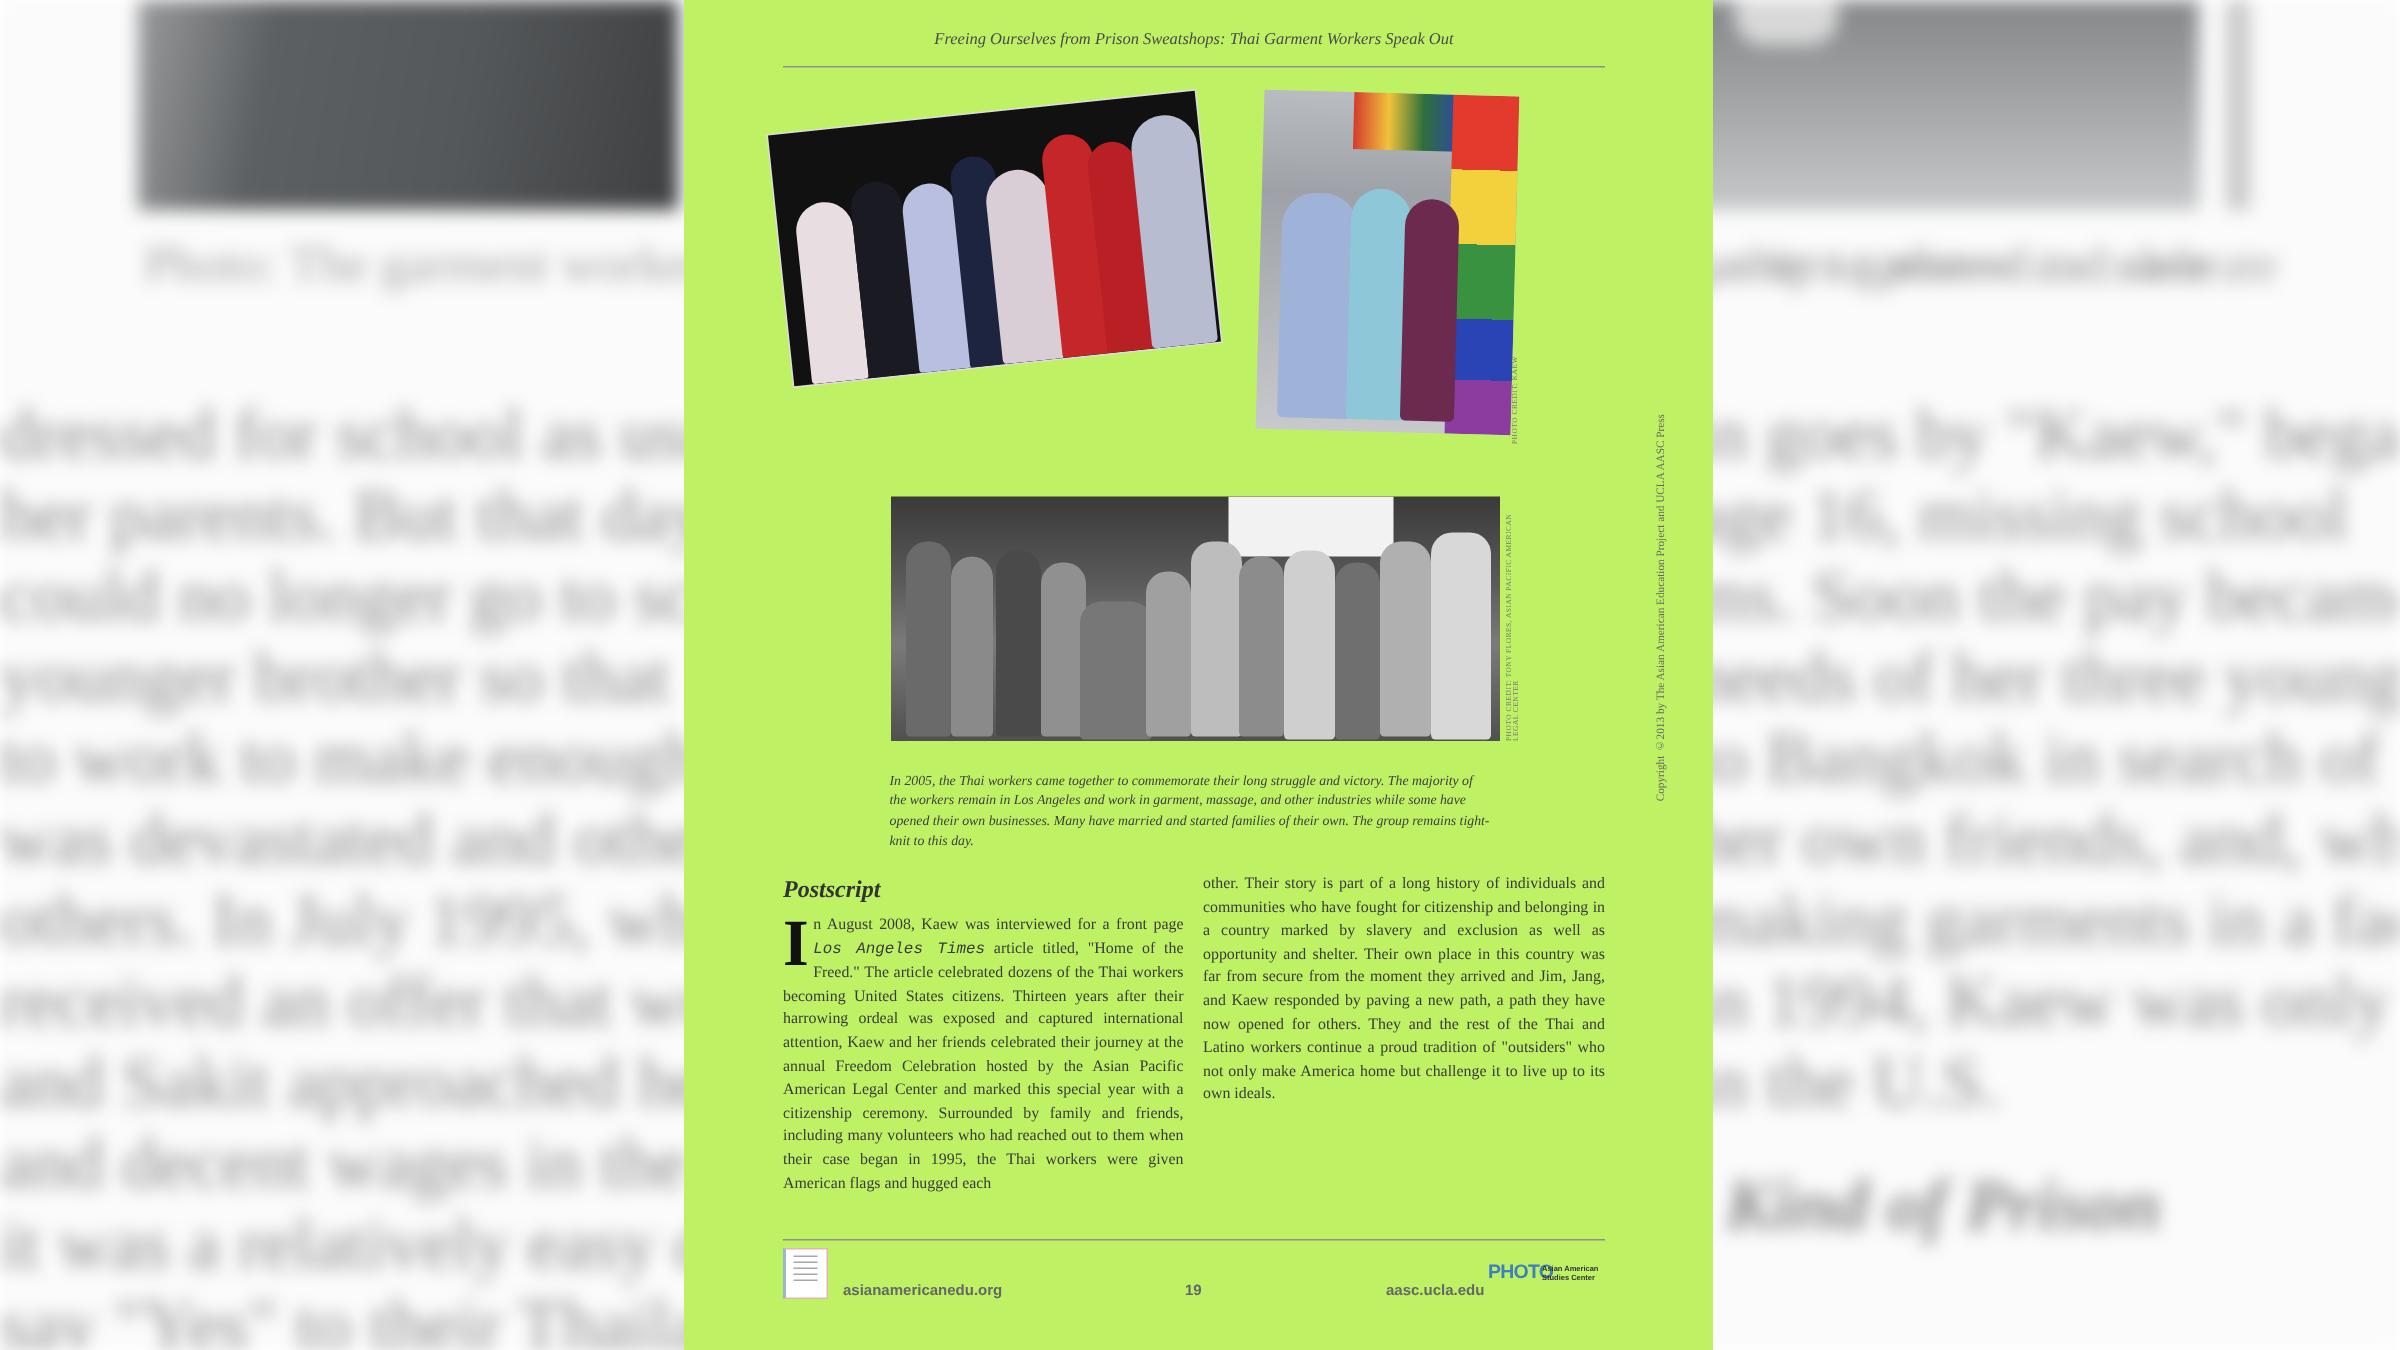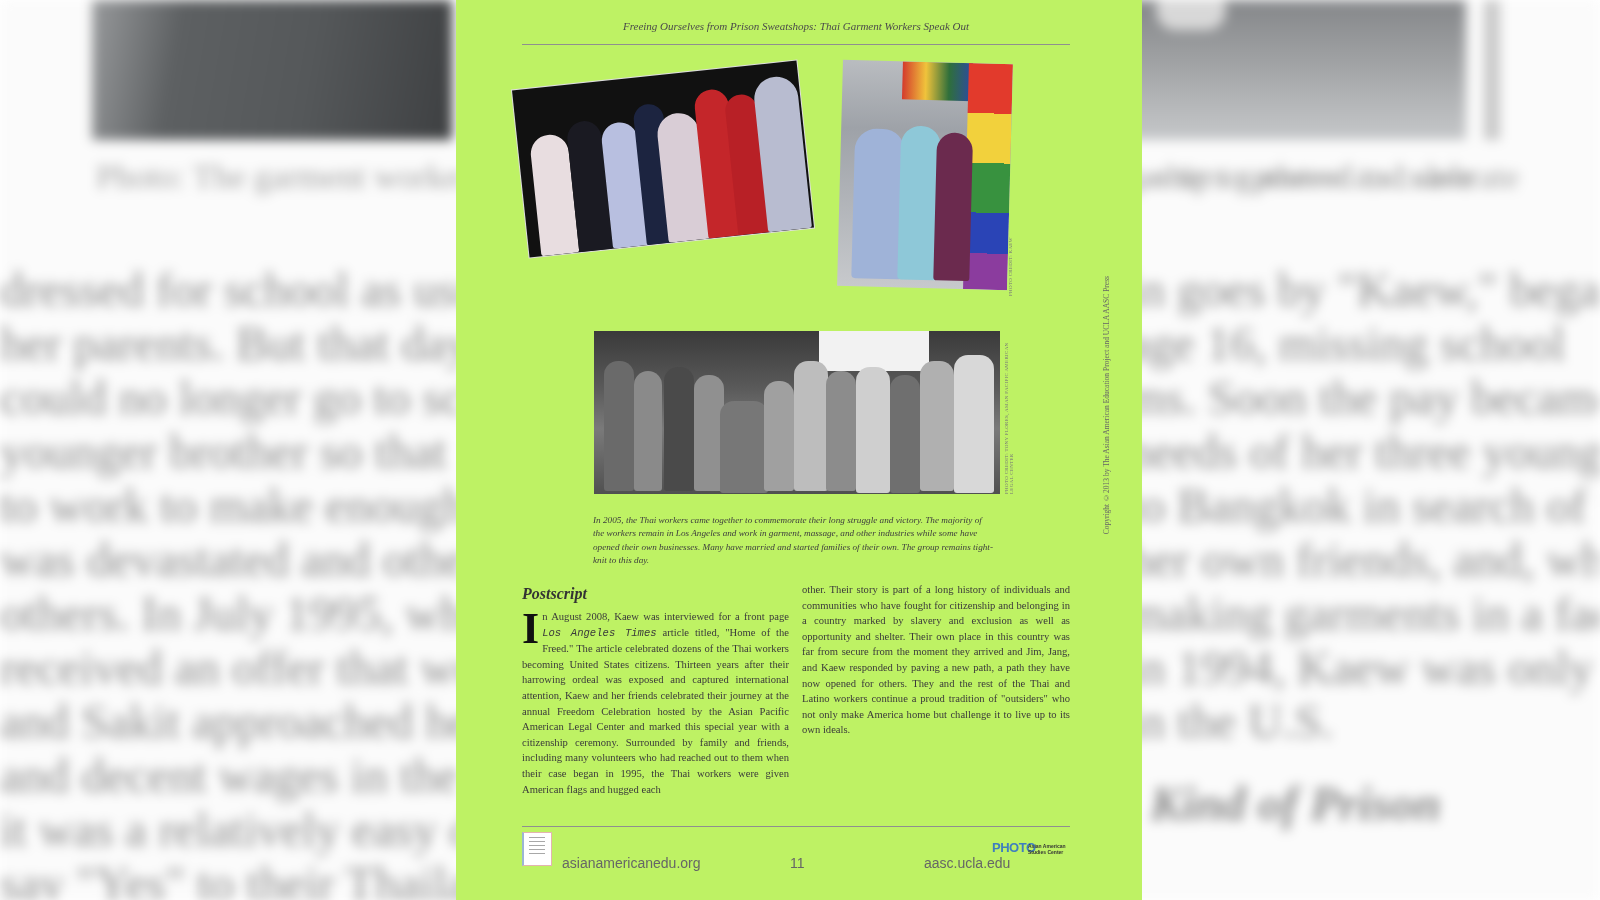"asianamericanedu.org" .footer-text { font-size: 14px -> 10px; font-weight: none -> bold }
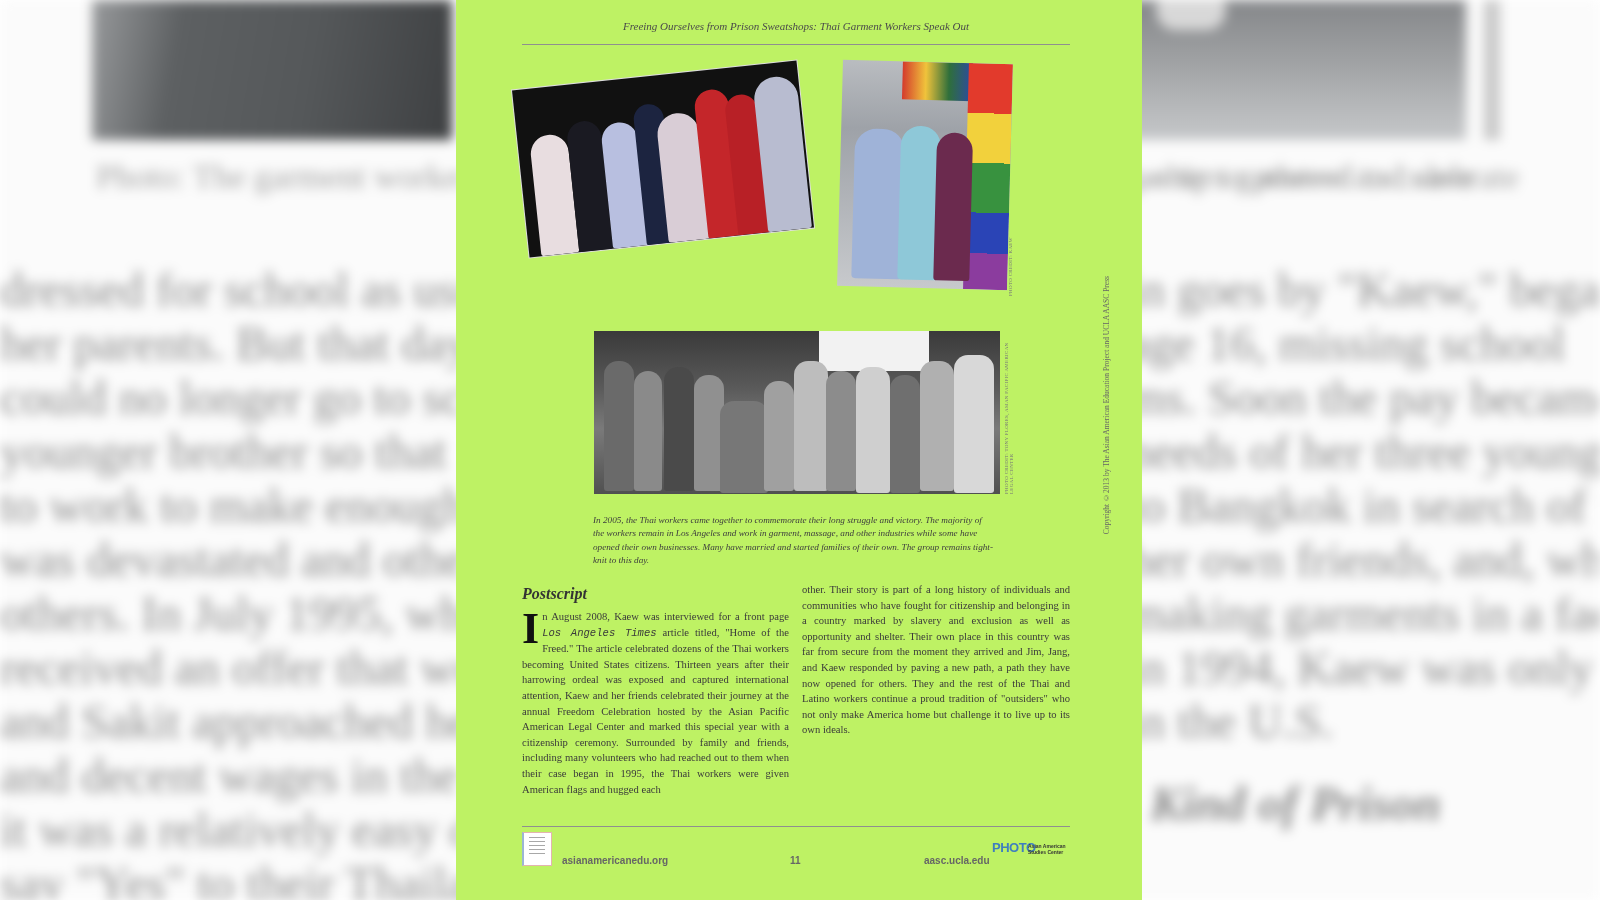"11" div.footer-text { text: 11 -> 19 }
